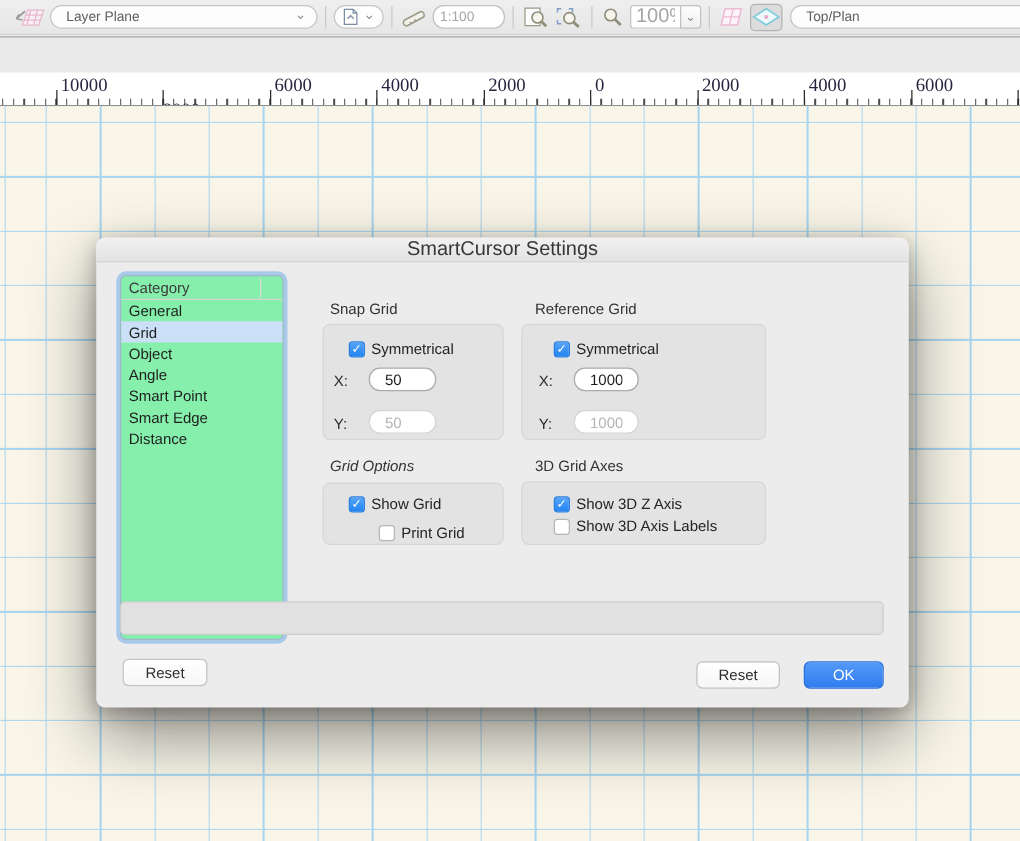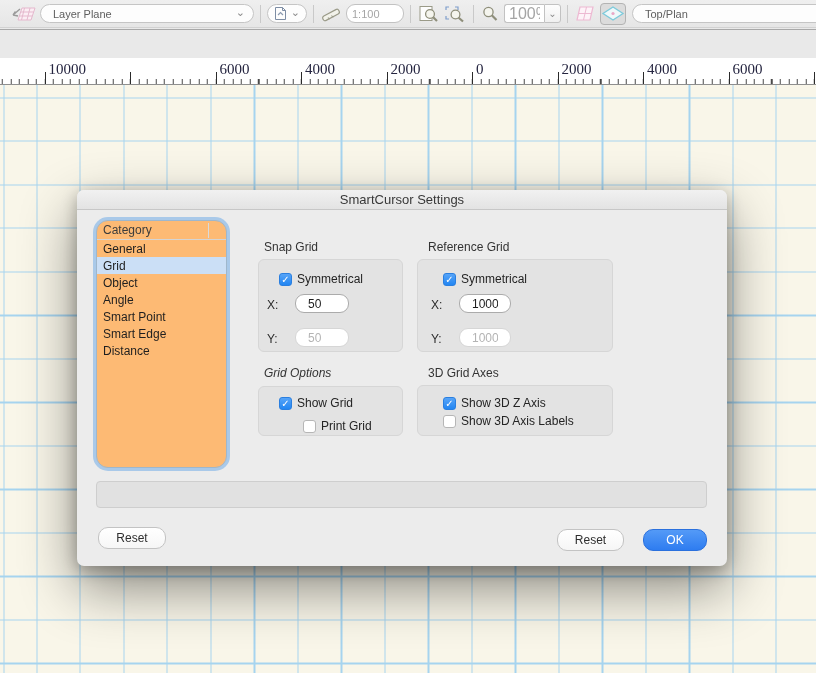"SmartCursor Settings" .dlg-titlebar { font-size: 13px -> 16px }
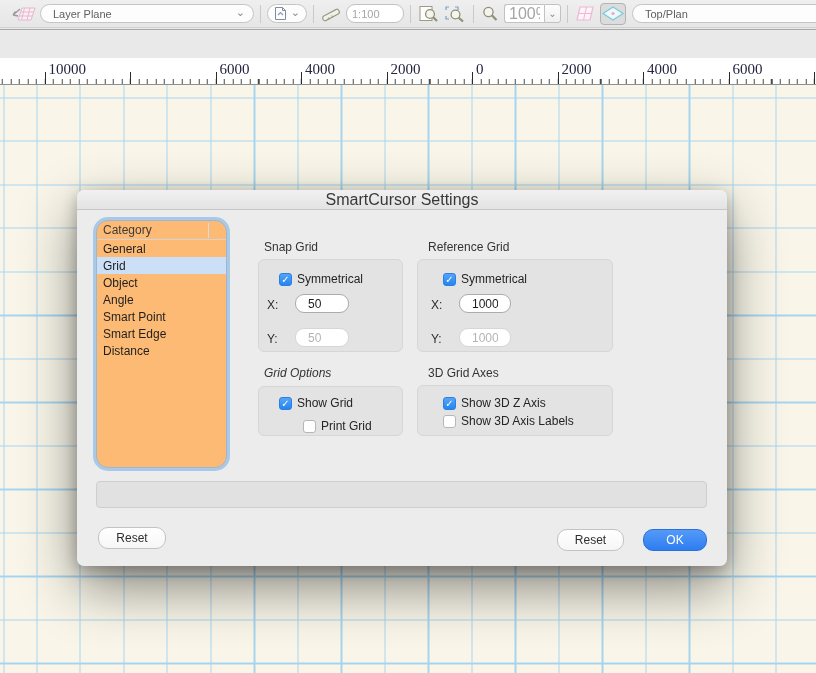"Category" .cat-list { background: #fdba74 -> #86efac; border-radius: 12px -> 5px; height: 248px -> 292px }
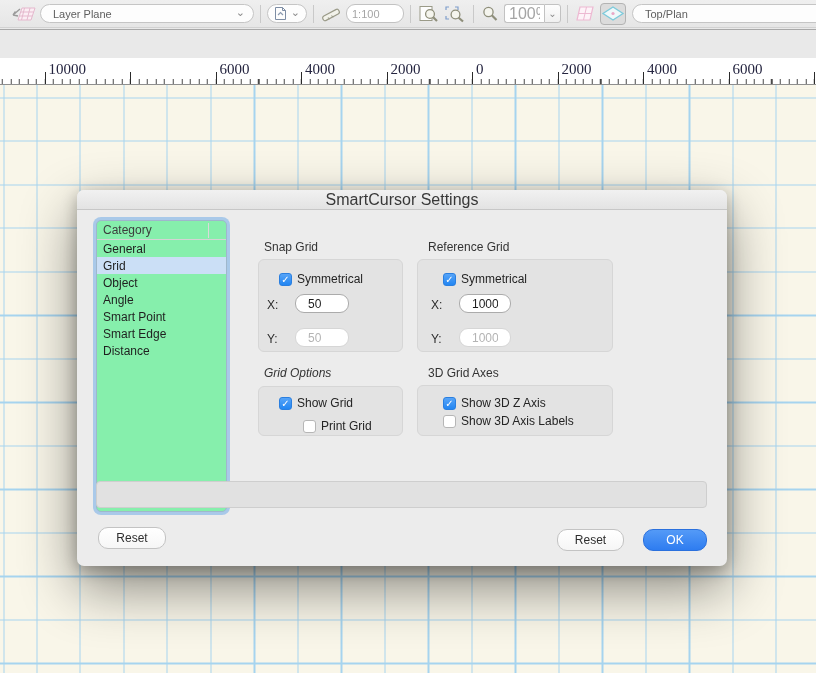"Reset" .btn { border-radius: 10px -> 5px }
